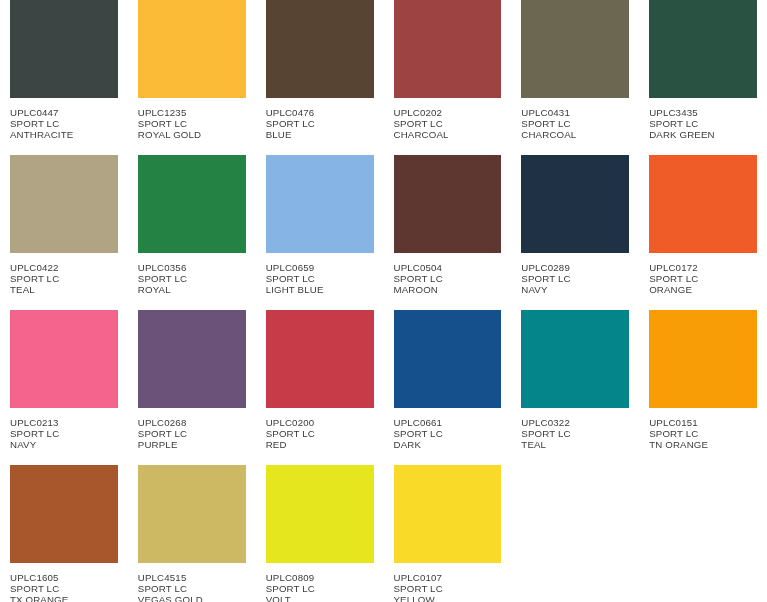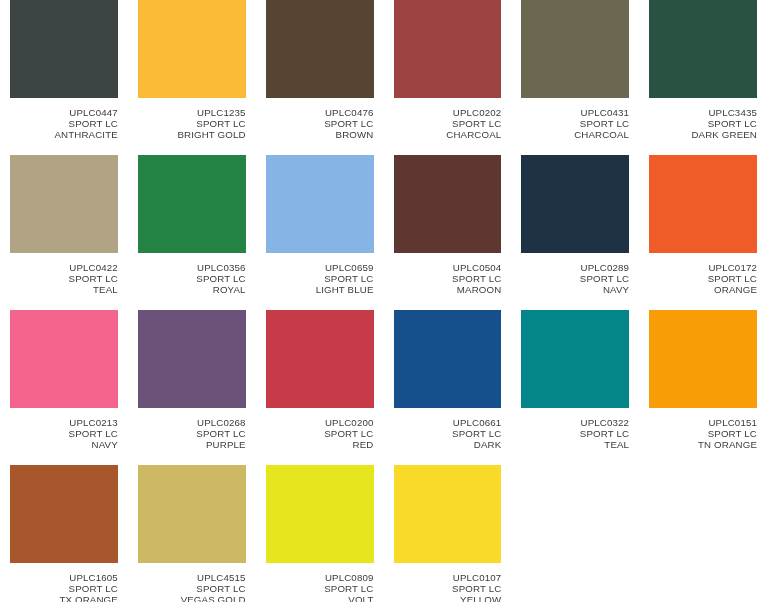"UPLC0447" .swatch-caption { text-align: right -> left }
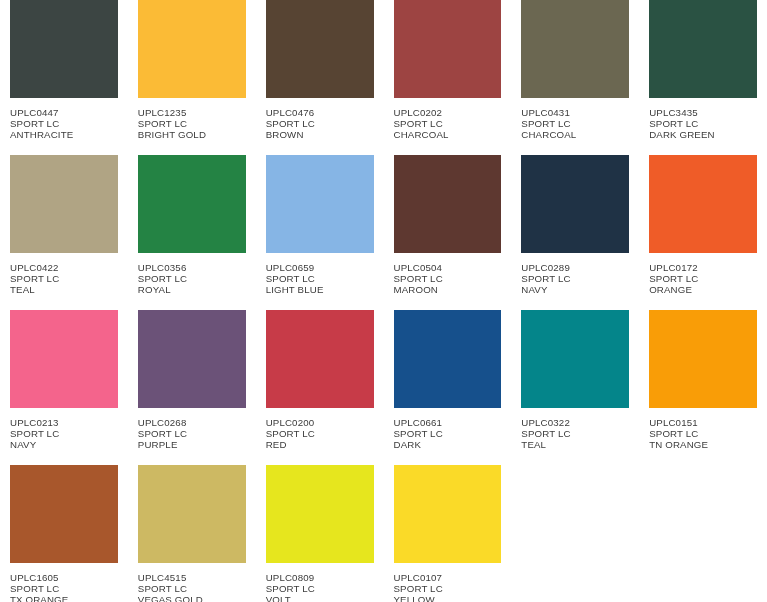"BRIGHT GOLD" span.caption-line { text: BRIGHT -> ROYAL }
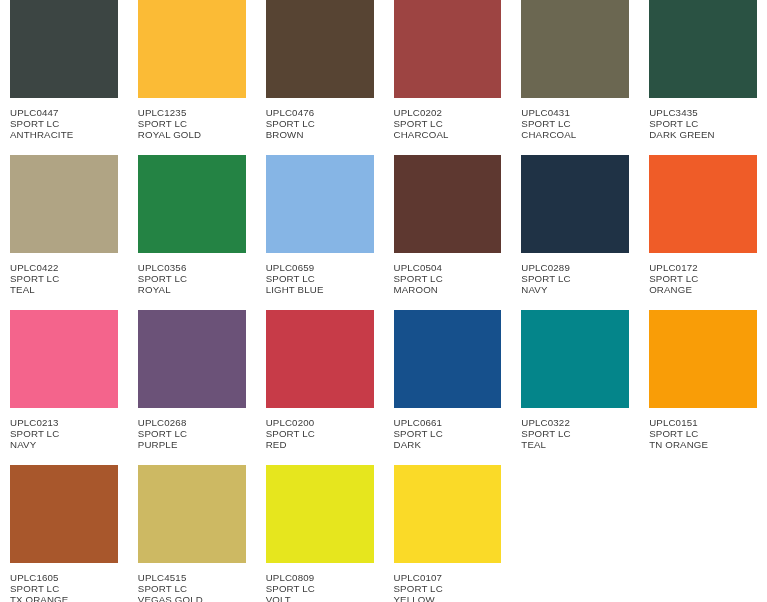"BROWN" span.caption-line { text: BROWN -> BLUE }
